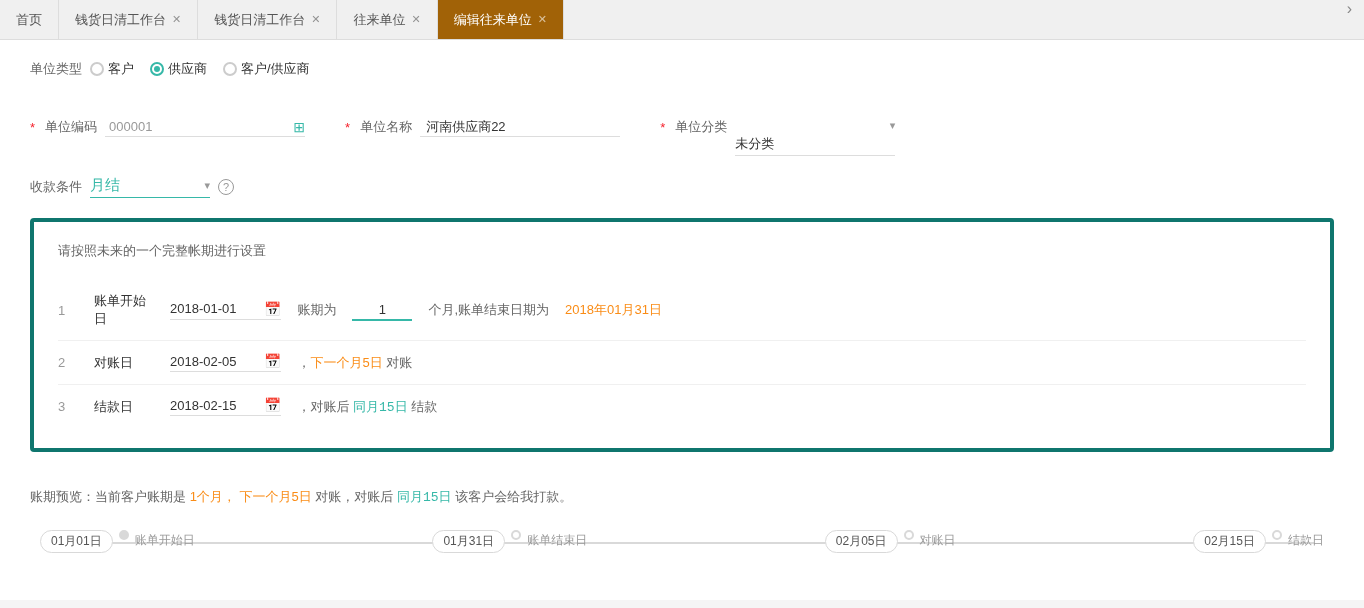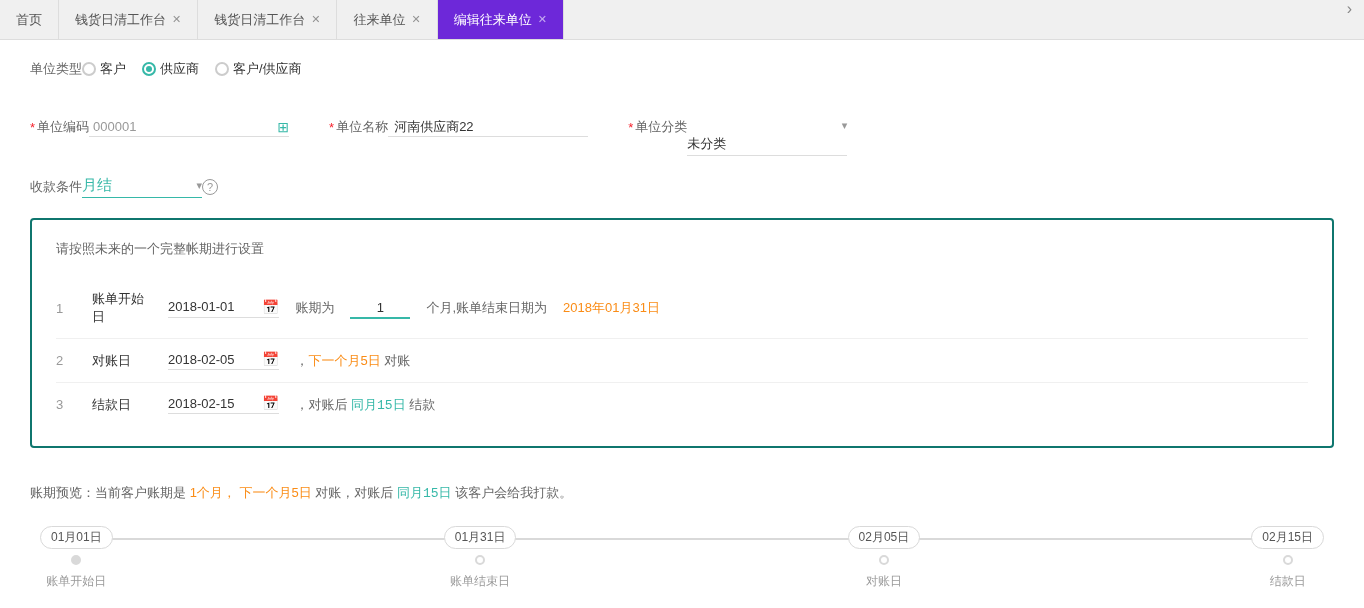"编辑往来单位" .tab.active-teal { background: #6d28d9 -> #a16207 }
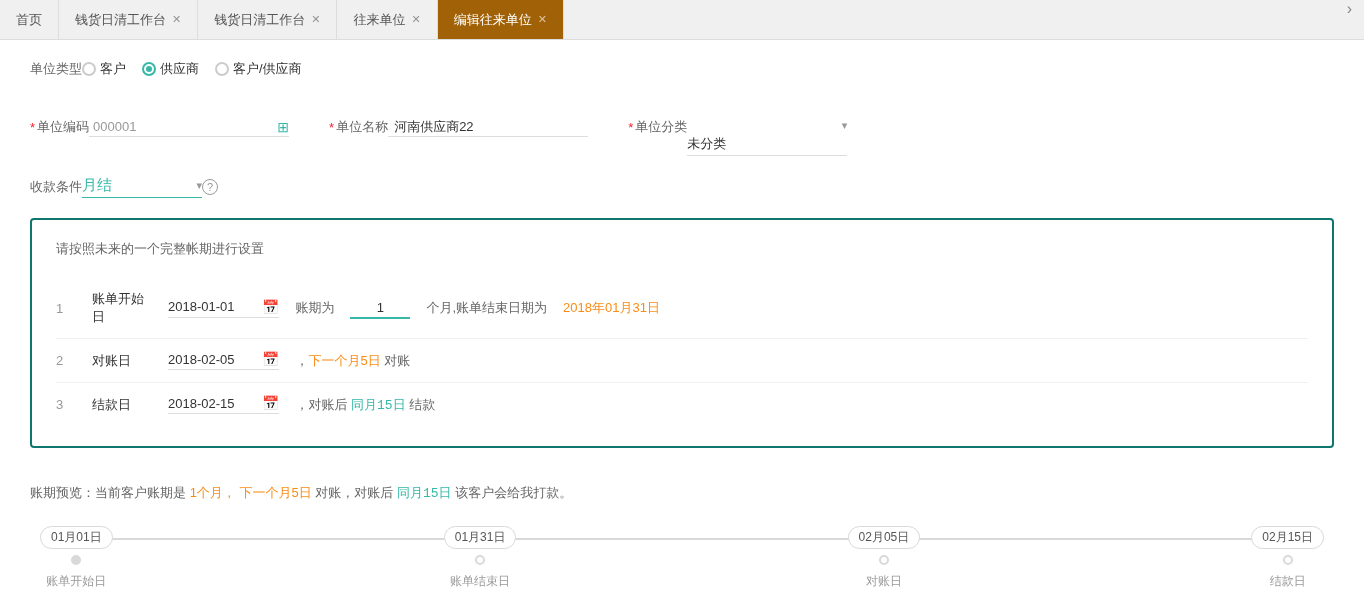"单位类型" .form-field { gap: none -> 8px }
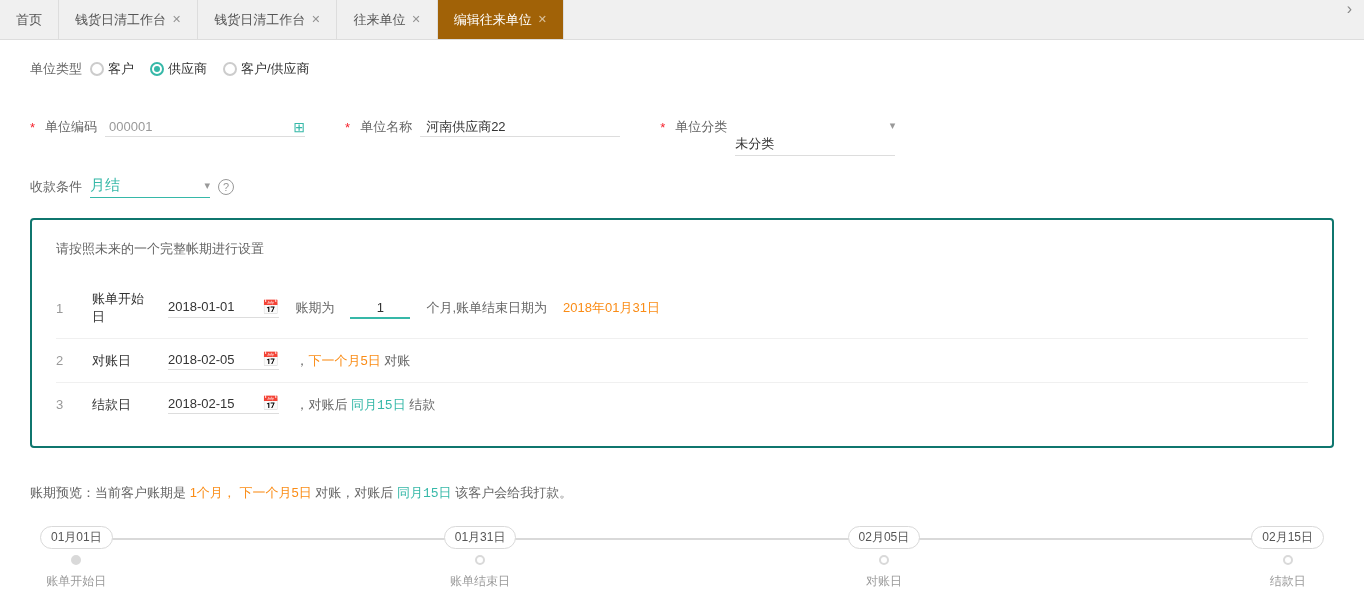"请按照未来的一个完整帐期进行设置" .panel { border: 2px solid #0f766e -> 4px solid #0f766e }
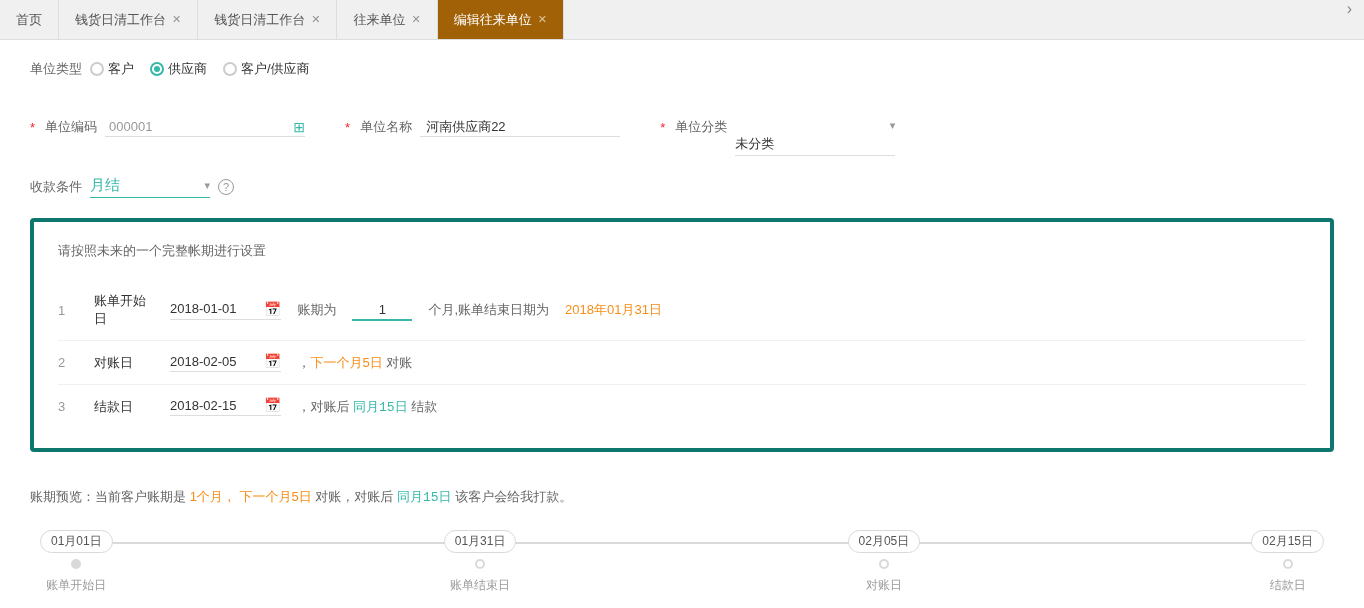"01月01日" .timeline-item { align-items: center -> flex-start; flex-direction: column -> row }
